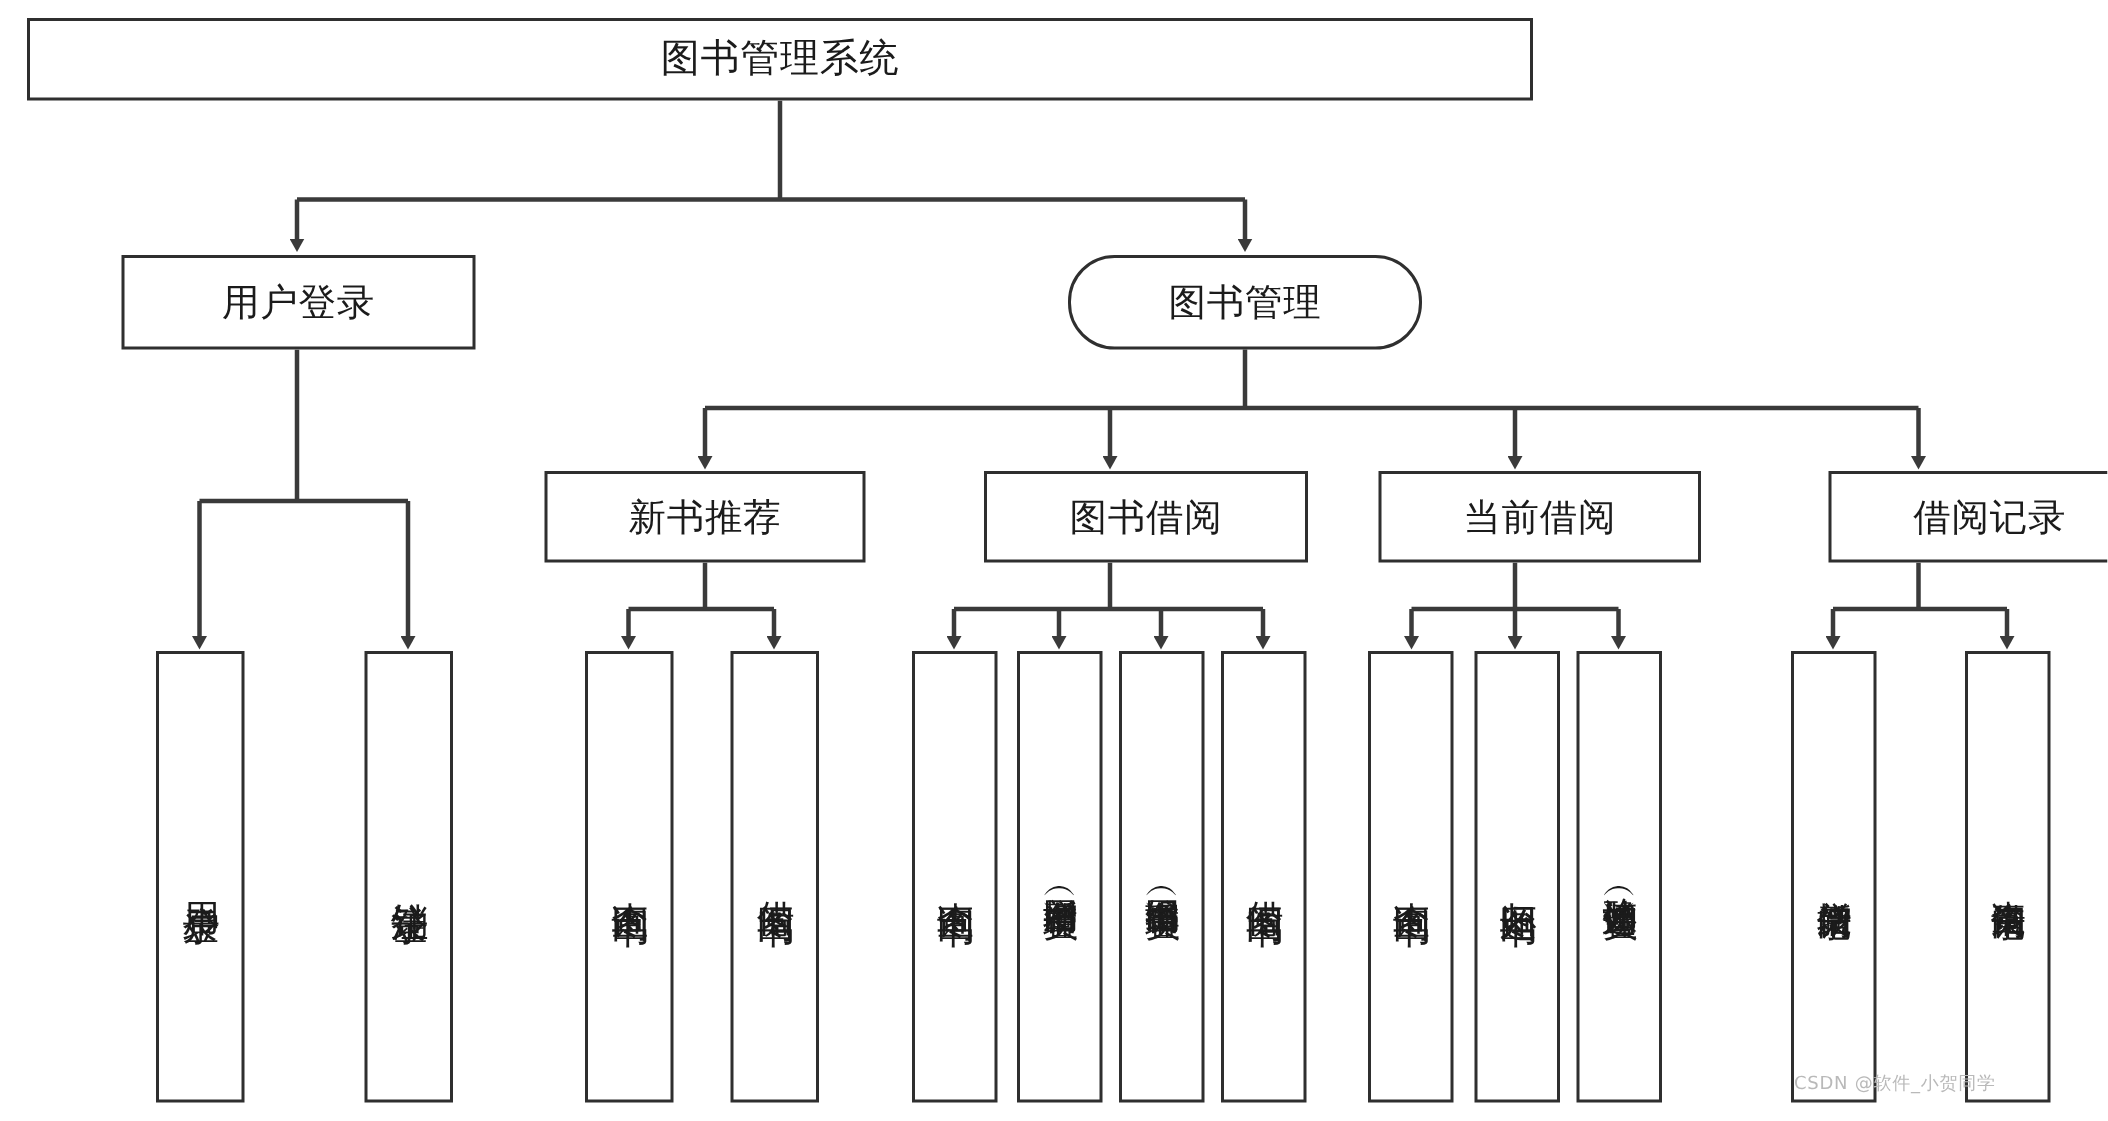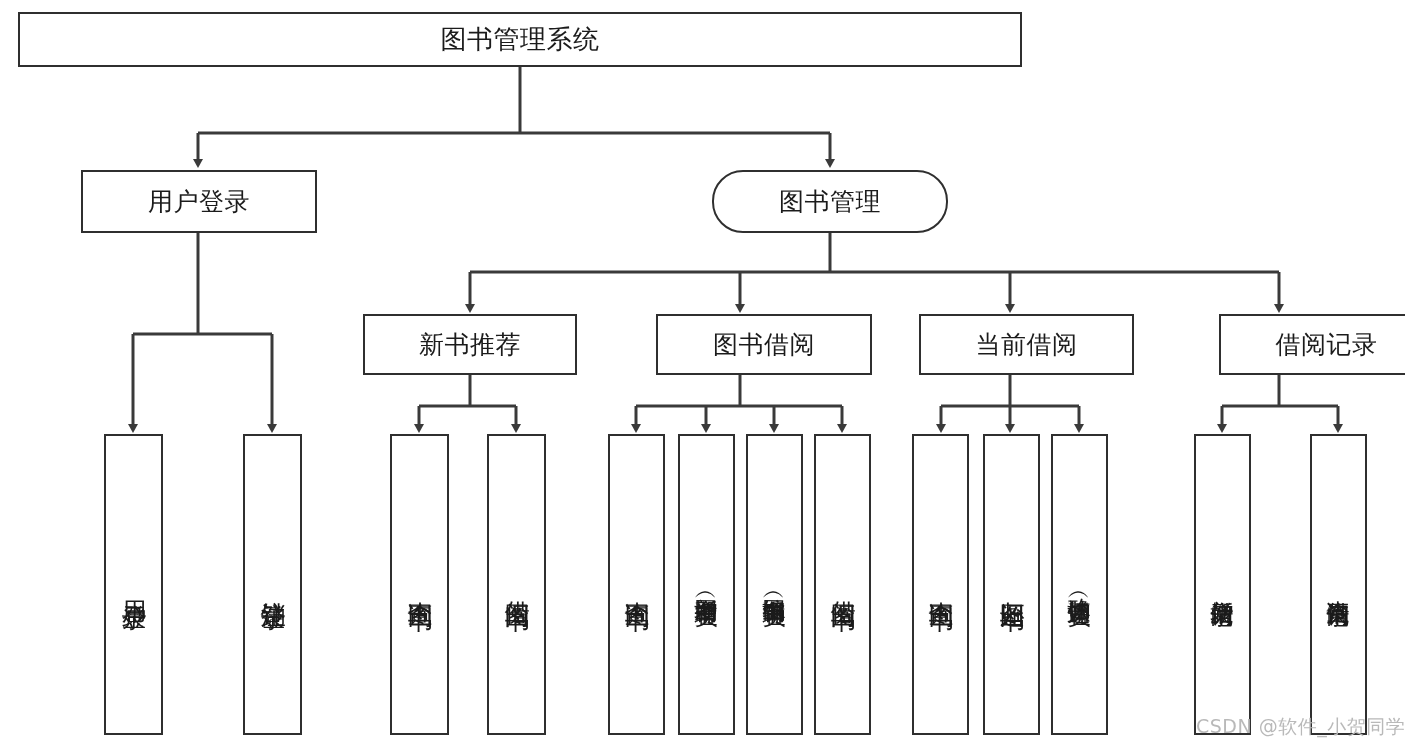"CSDN @软件_小贺同学" .watermark { font-size: 19px -> 12px }
